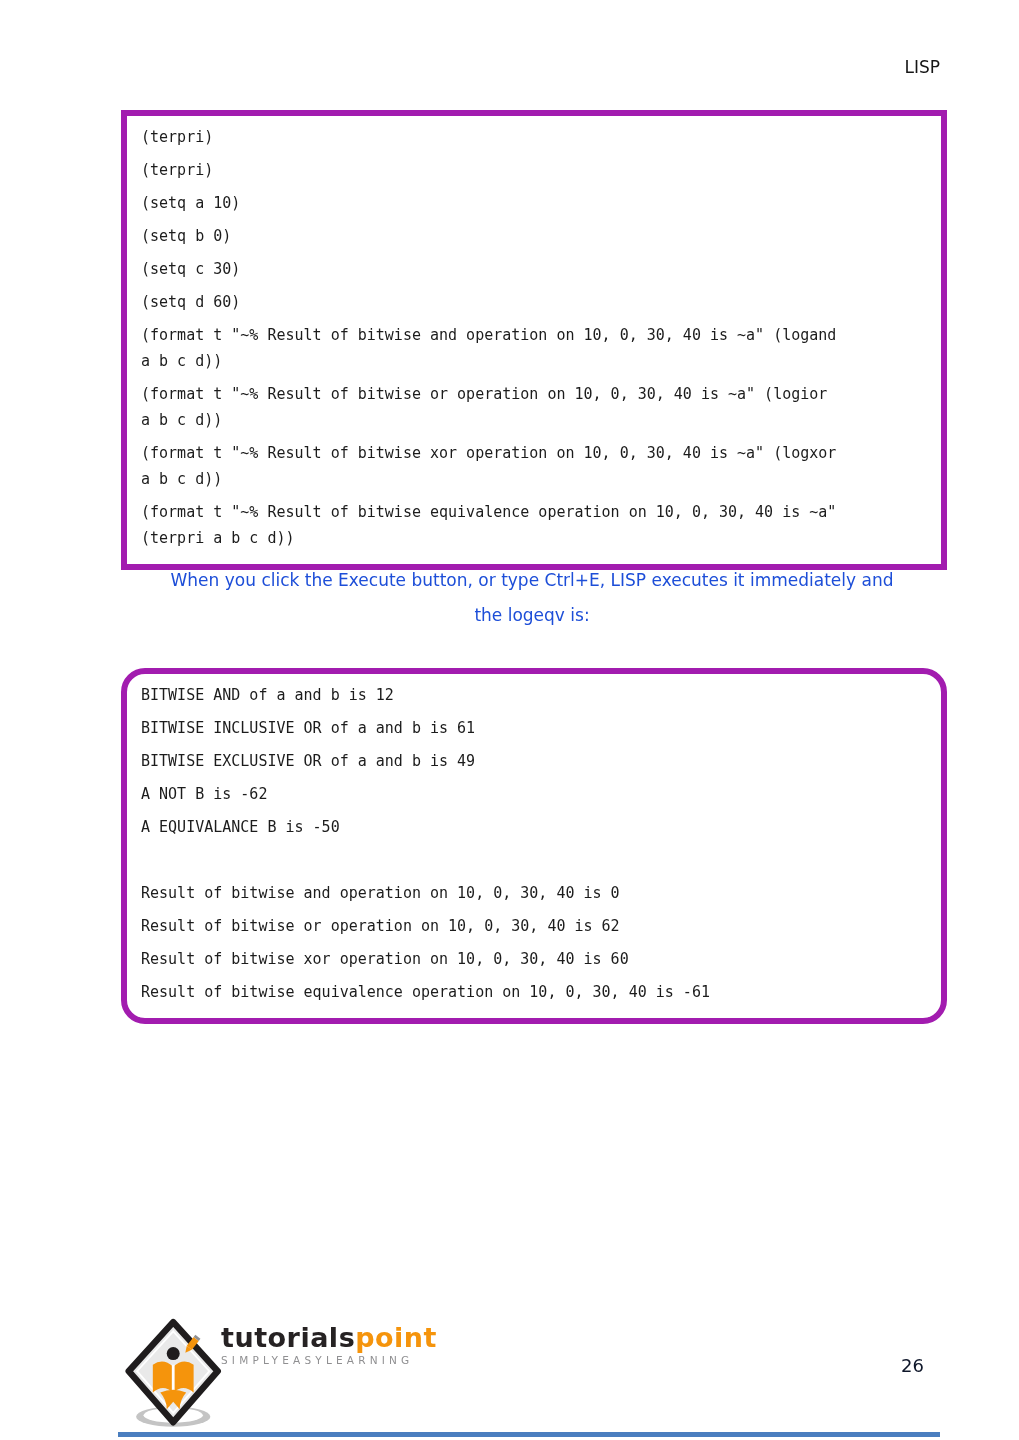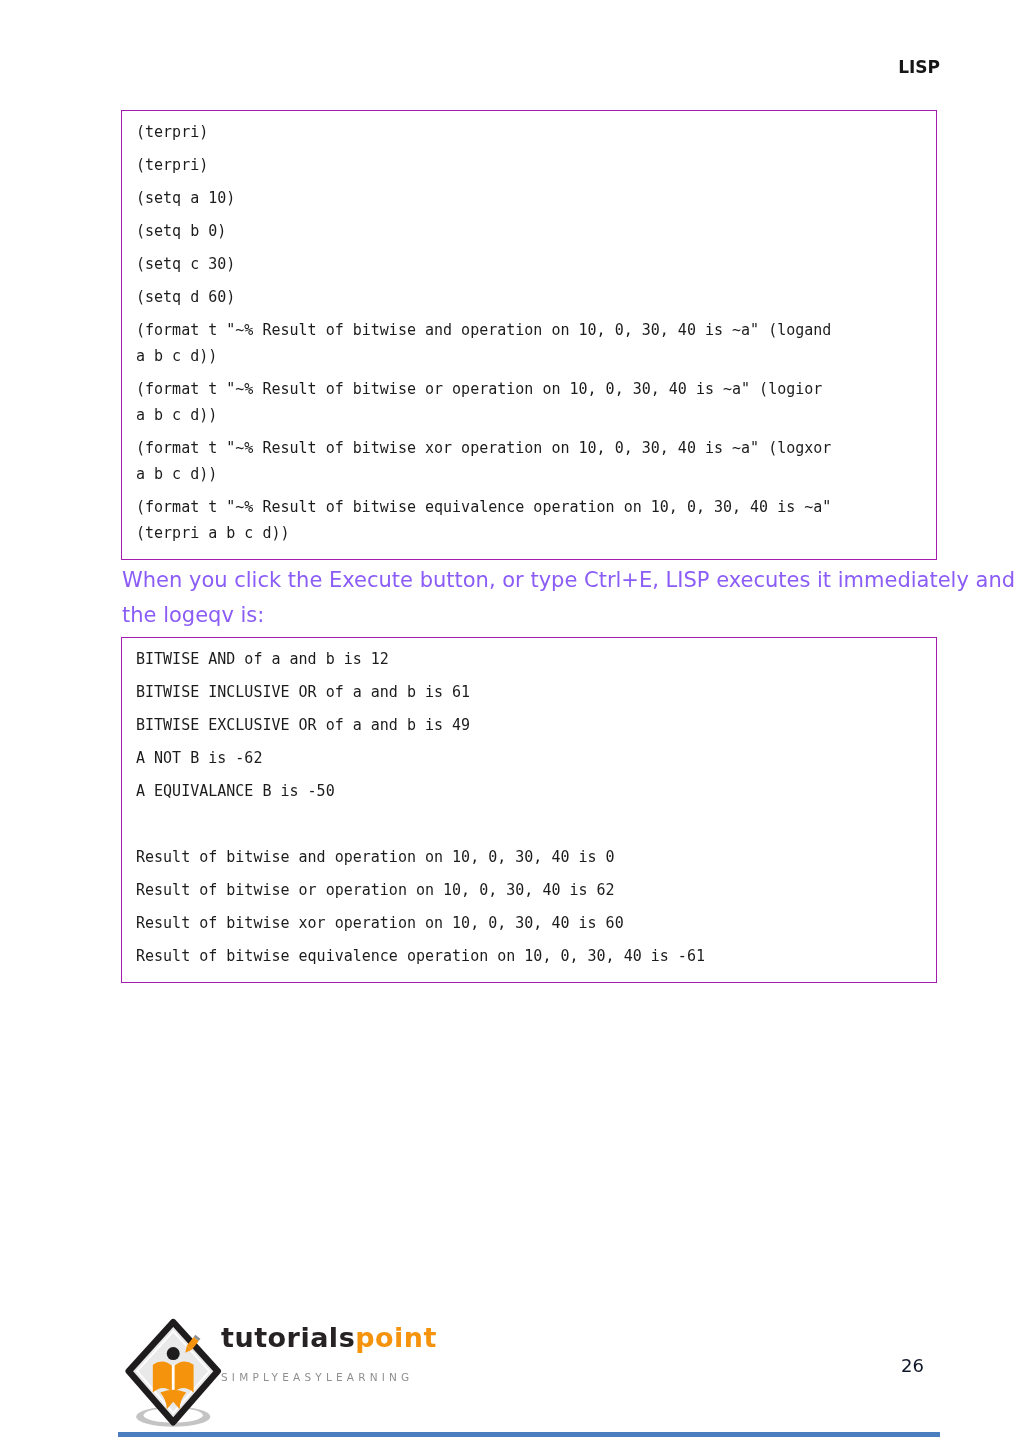"LISP" .header-title { font-weight: 700 -> 400 }
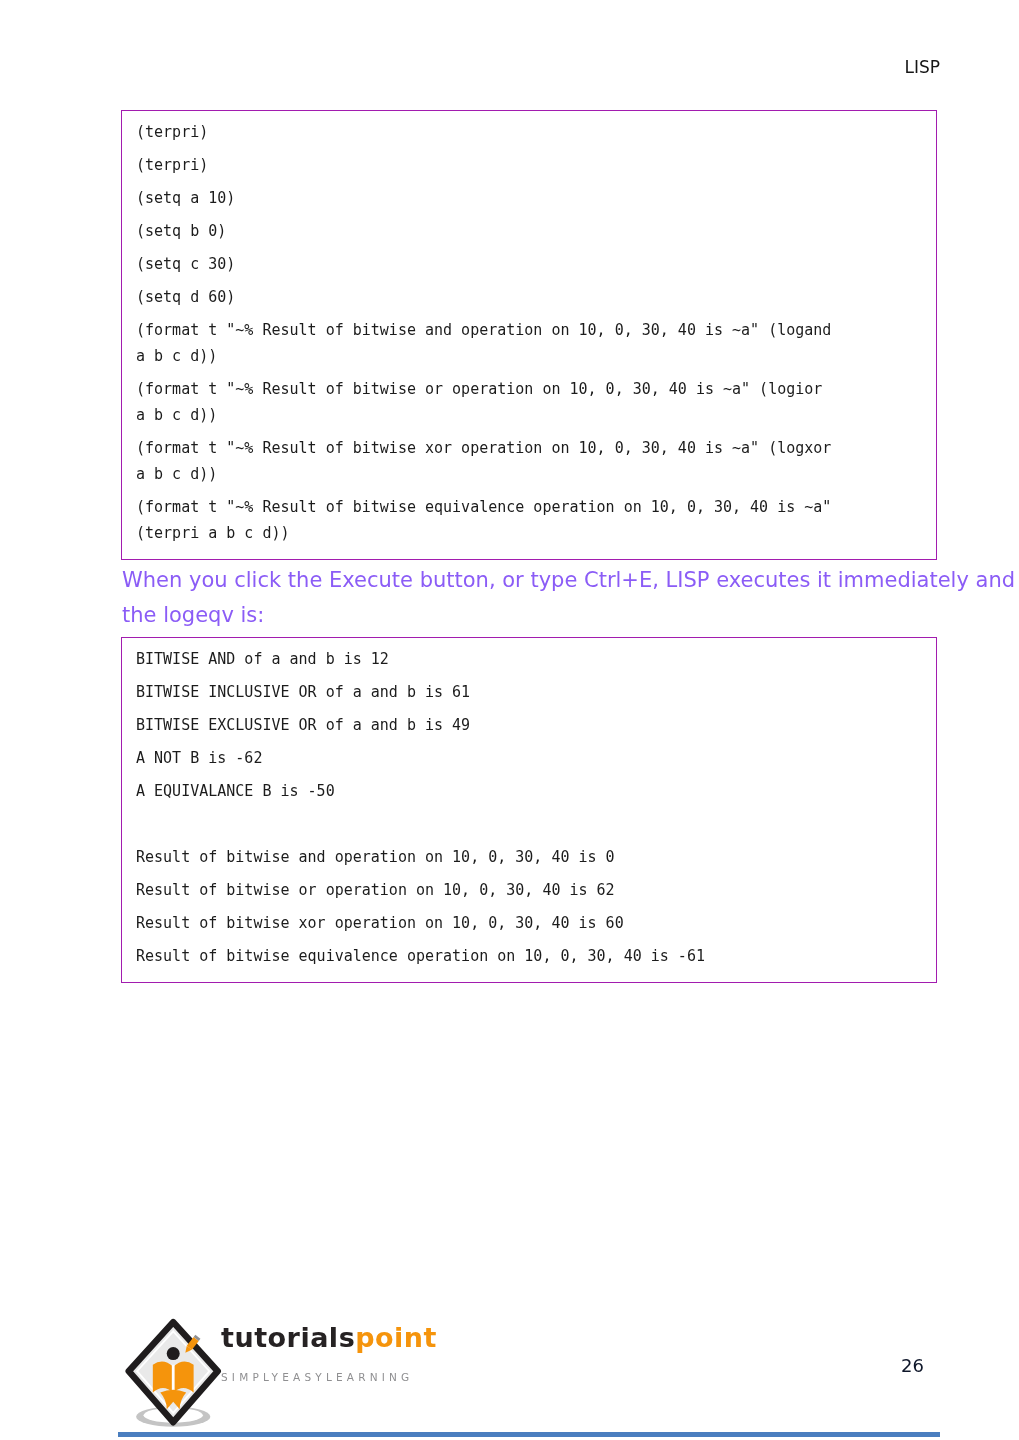"(terpri)" .code-box { border: 1px solid #a21caf -> 6px solid #a21caf }
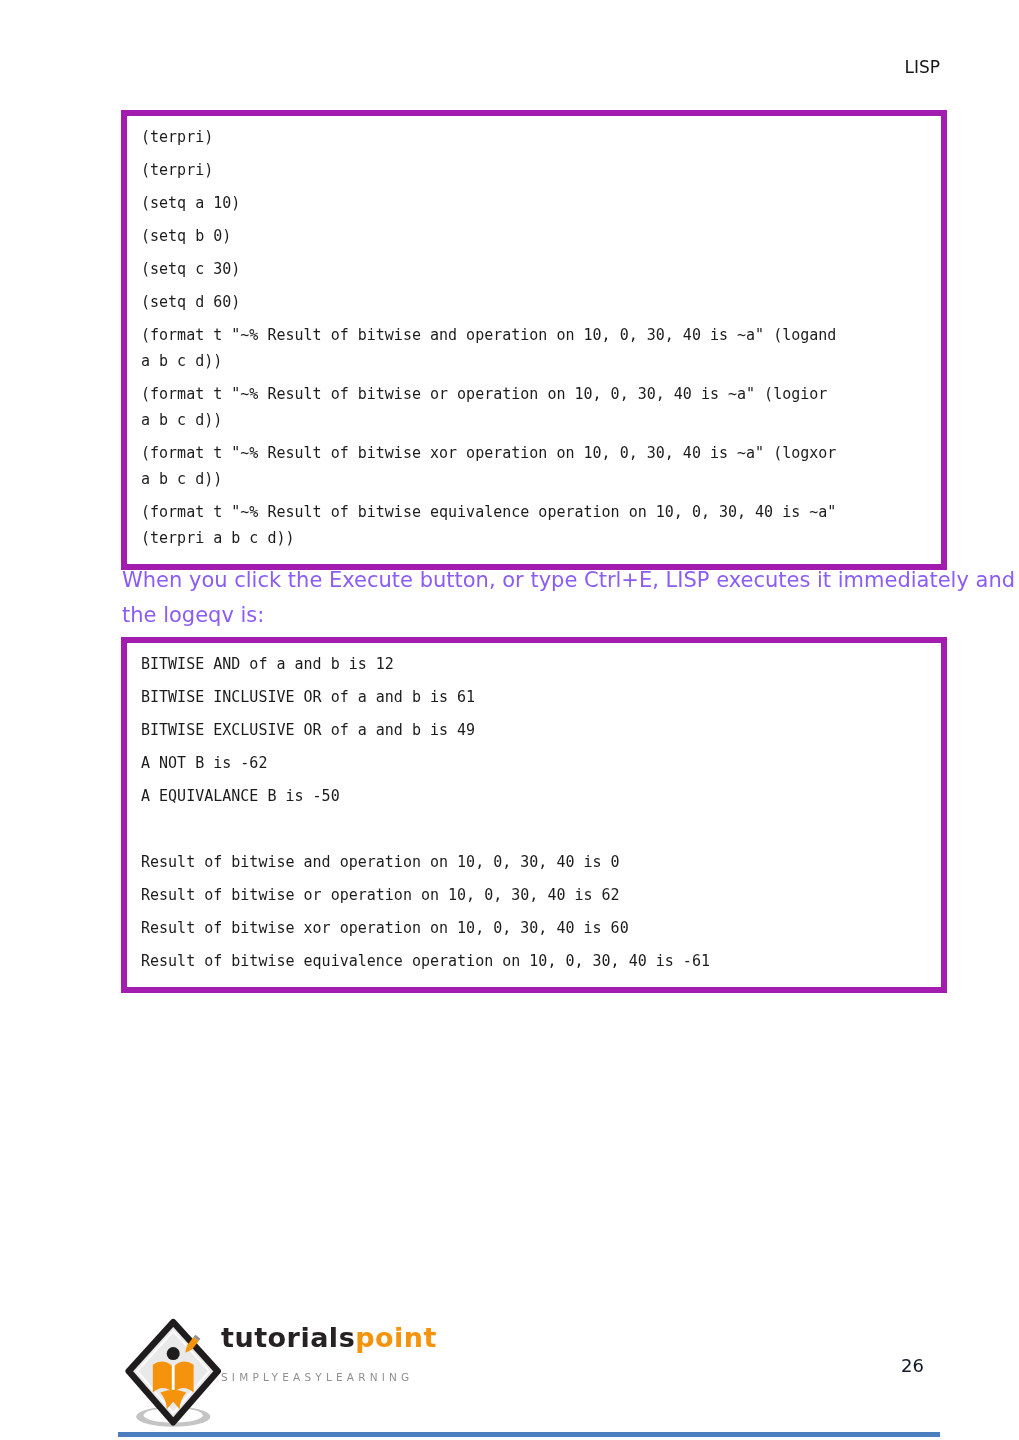"When you click the Execute" .paragraph { color: #8b5cf6 -> #1d4ed8; font-size: 21px -> 17px; text-align: none -> center }
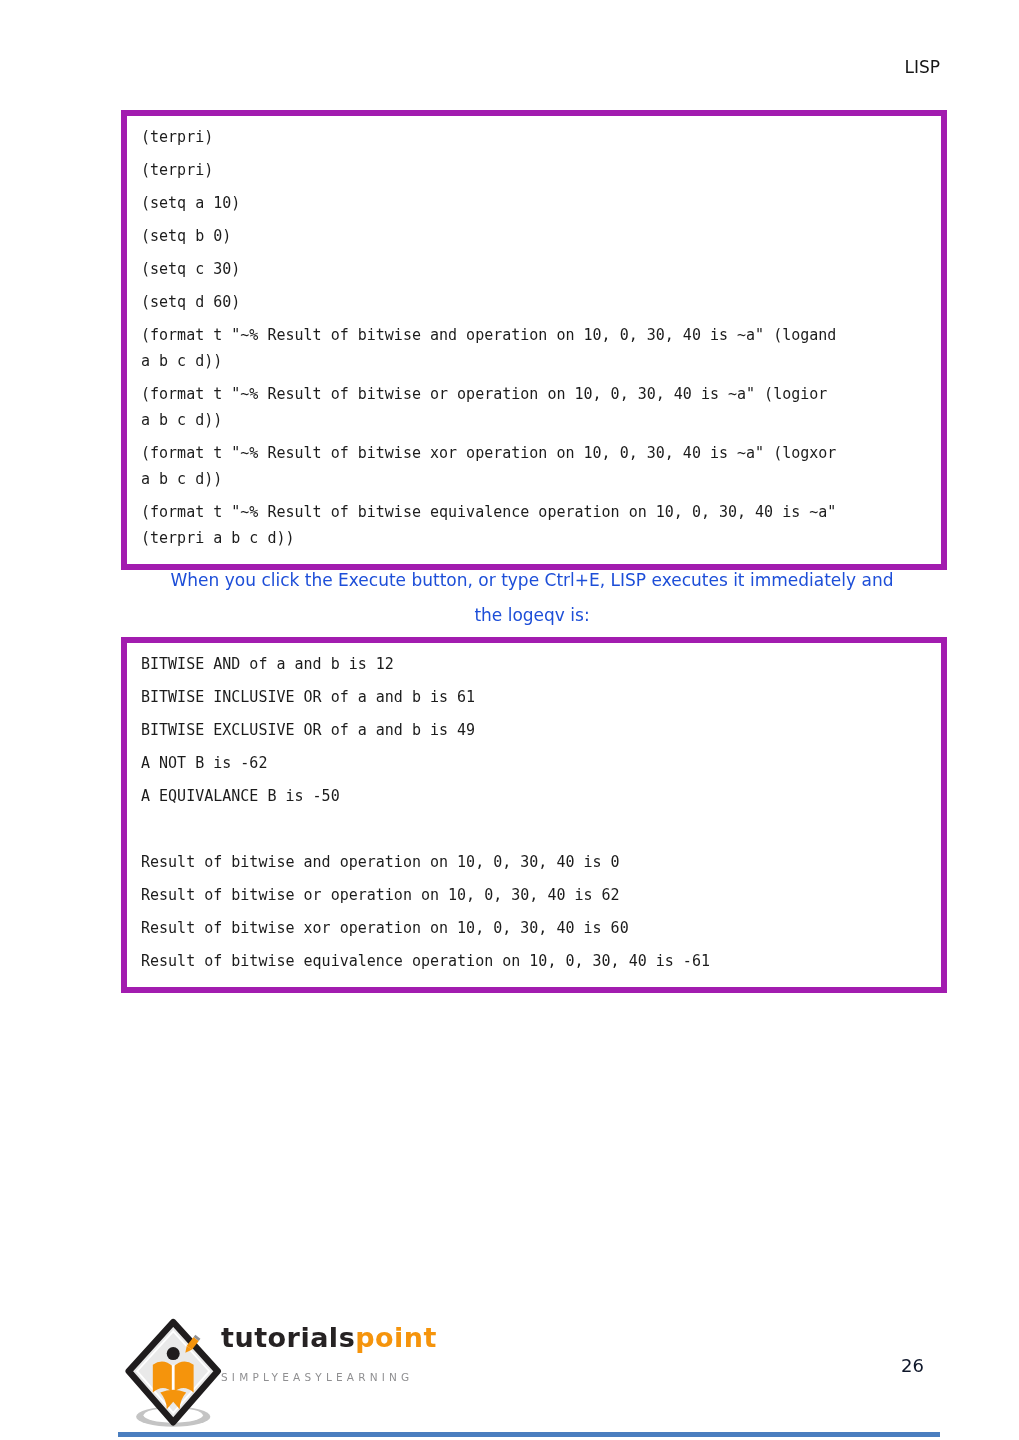"BITWISE AND of a and" .code-box-2 { border-radius: none -> 24px; top: 637px -> 668px }
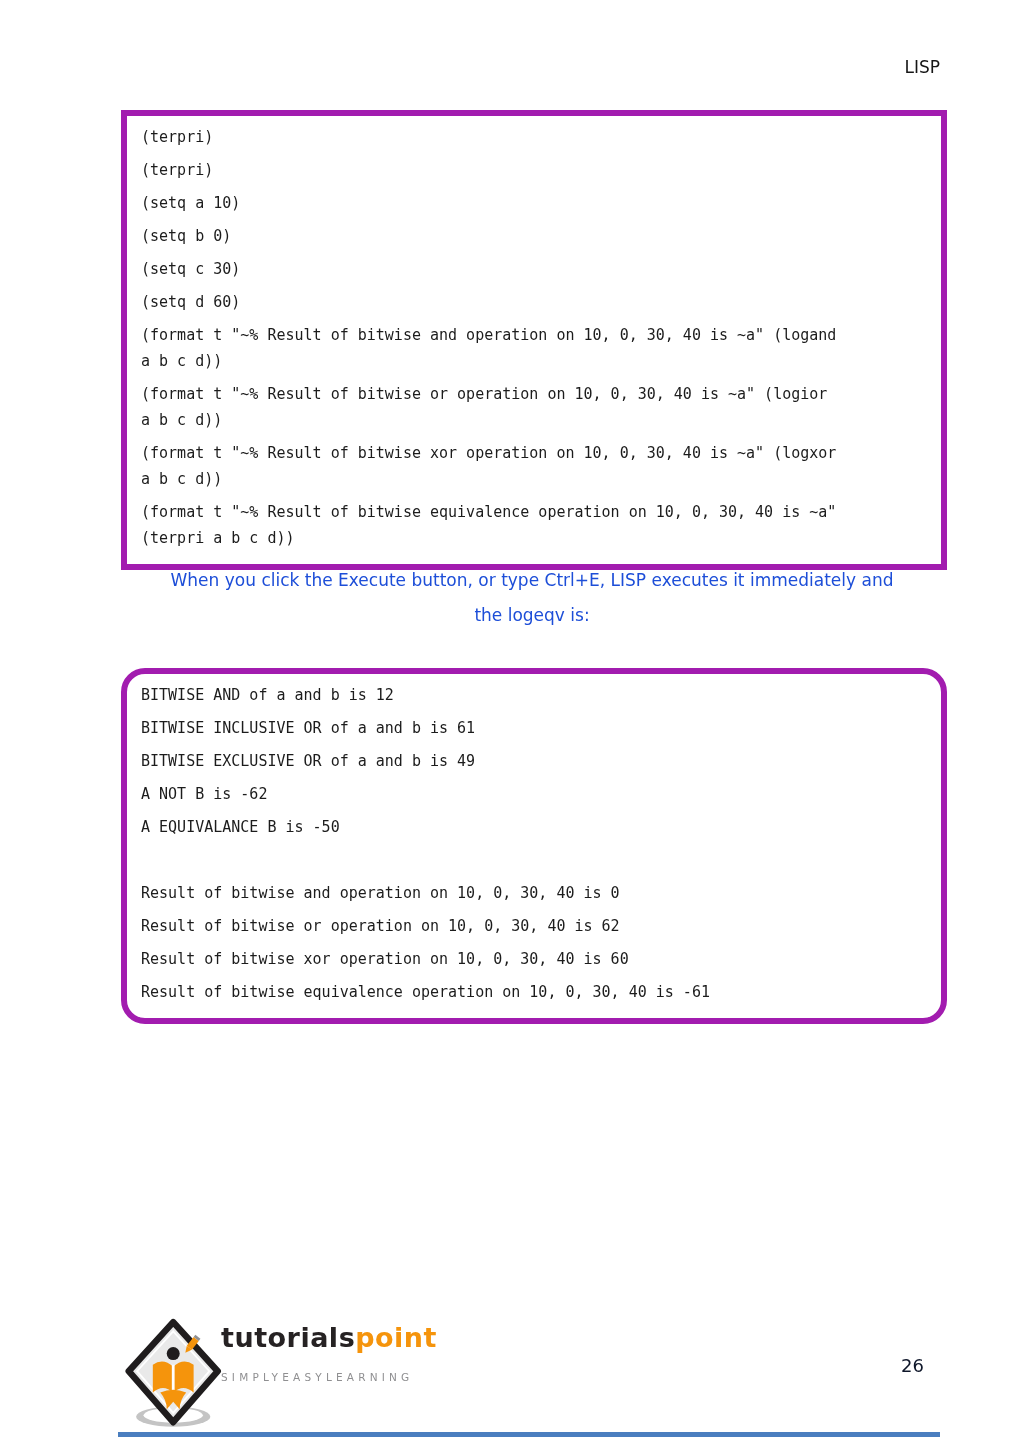"SIMPLYEASYLEARNING" .logo-tagline { margin-top: 19px -> 2px }
